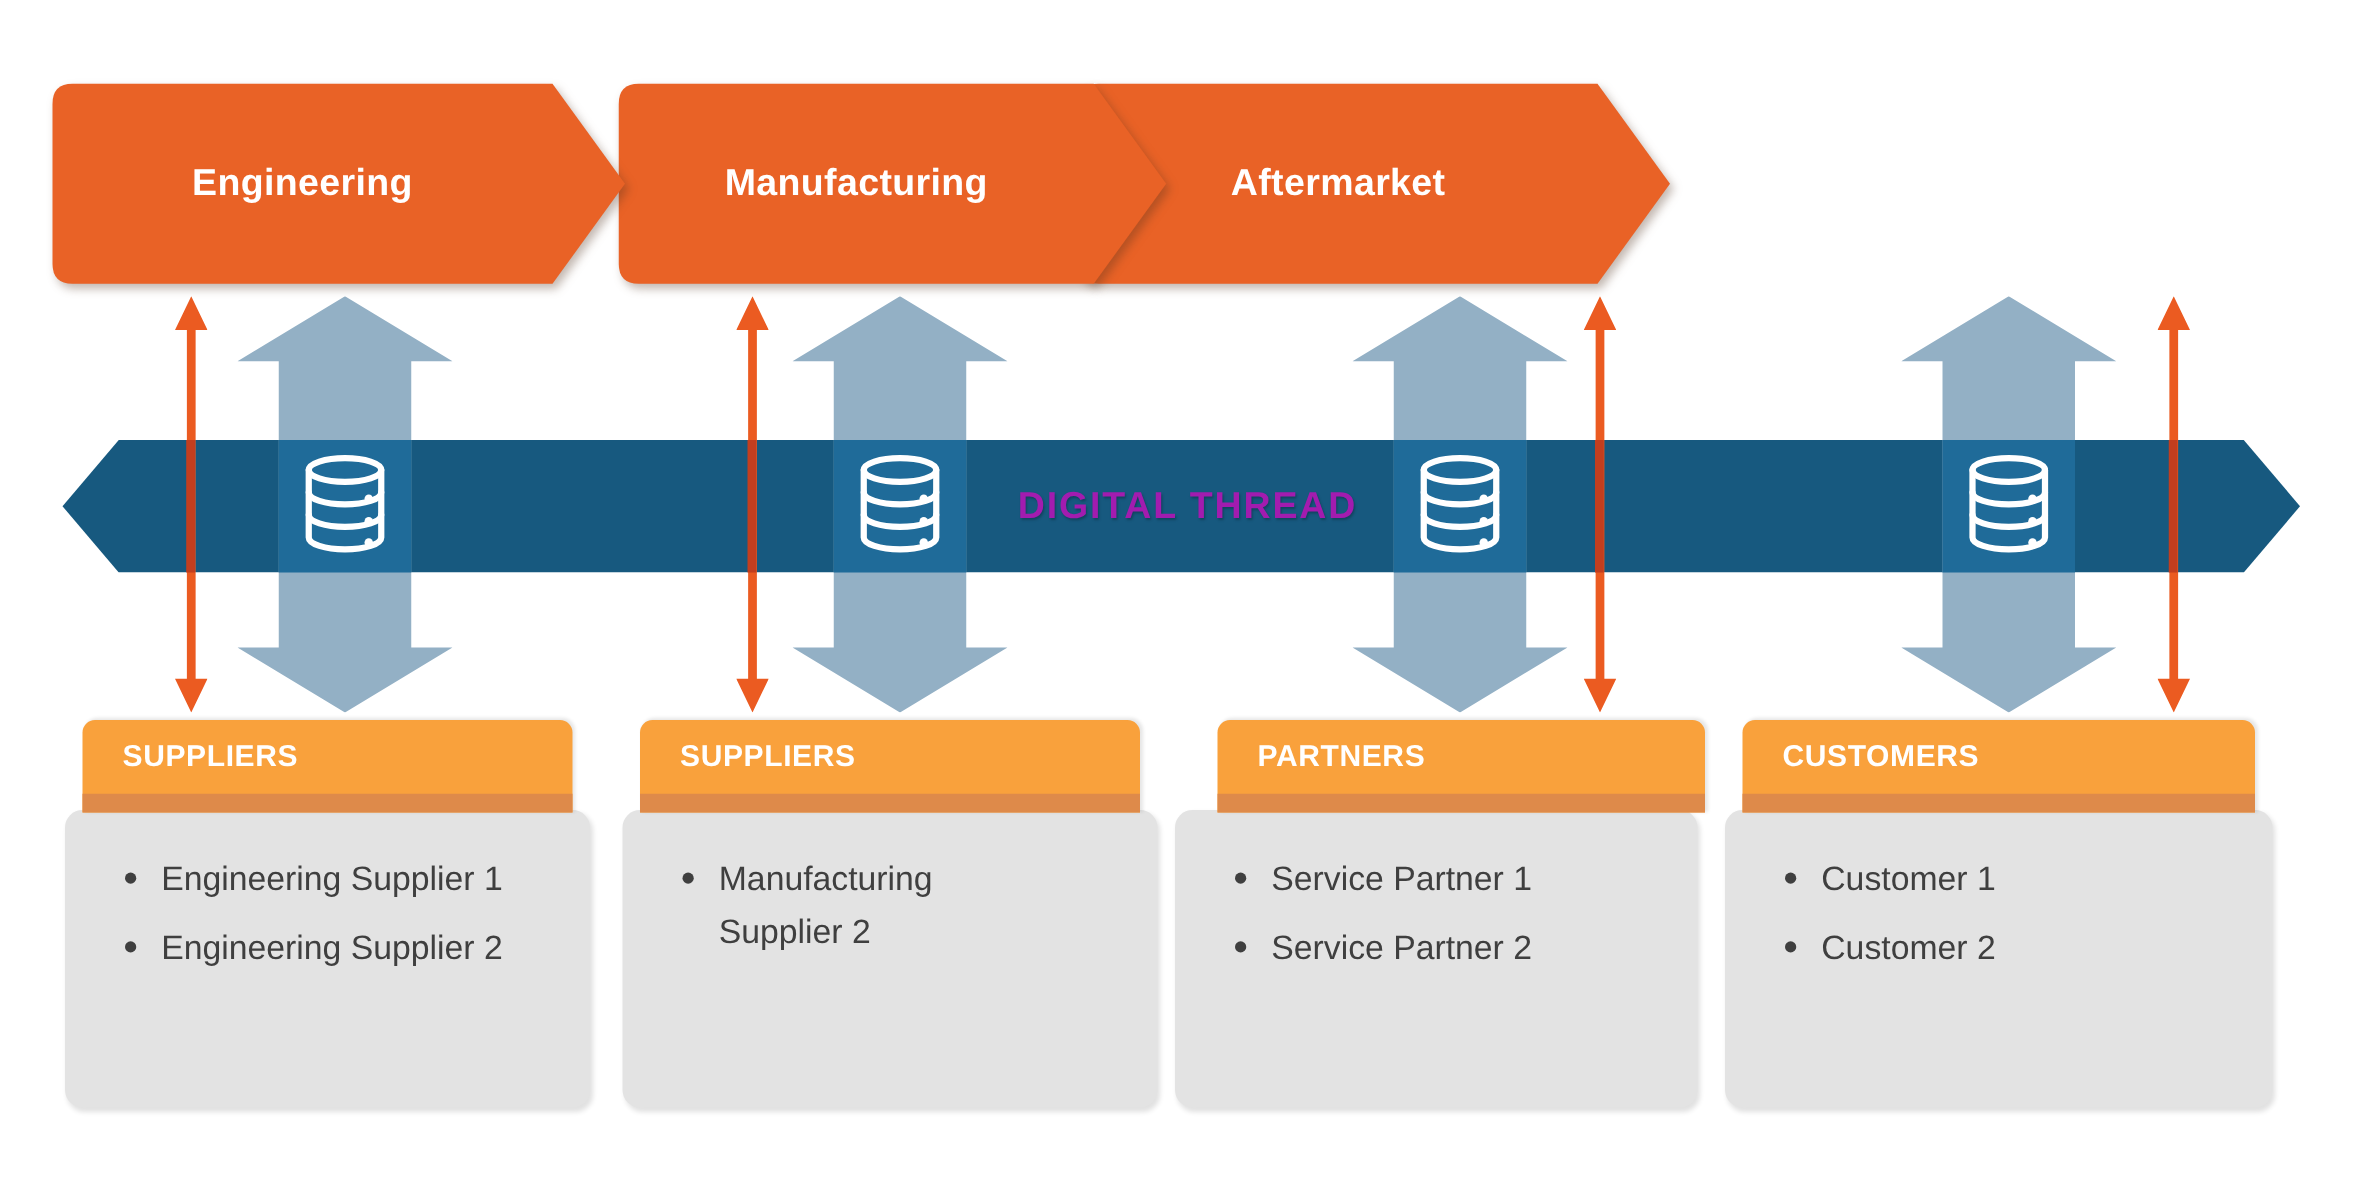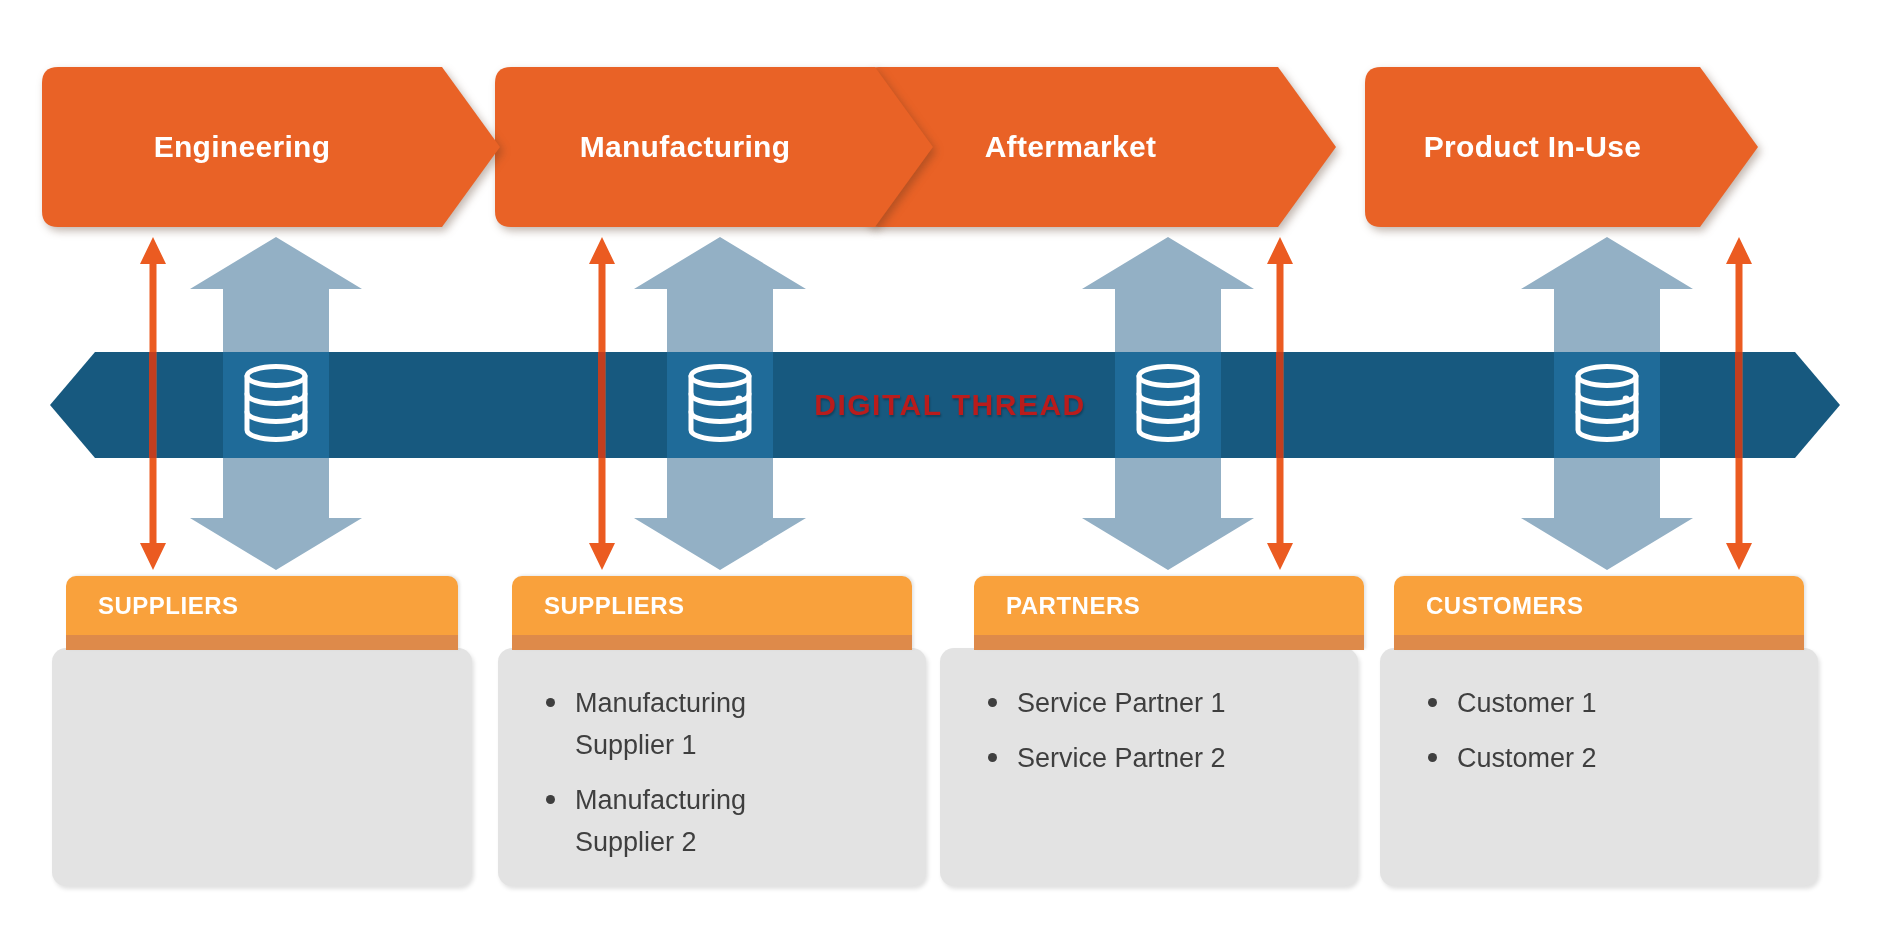"Product In-Use" div.stage { html: <div> <svg> <path></path> </svg> <div>Product In-Use</div> </div> -> none }
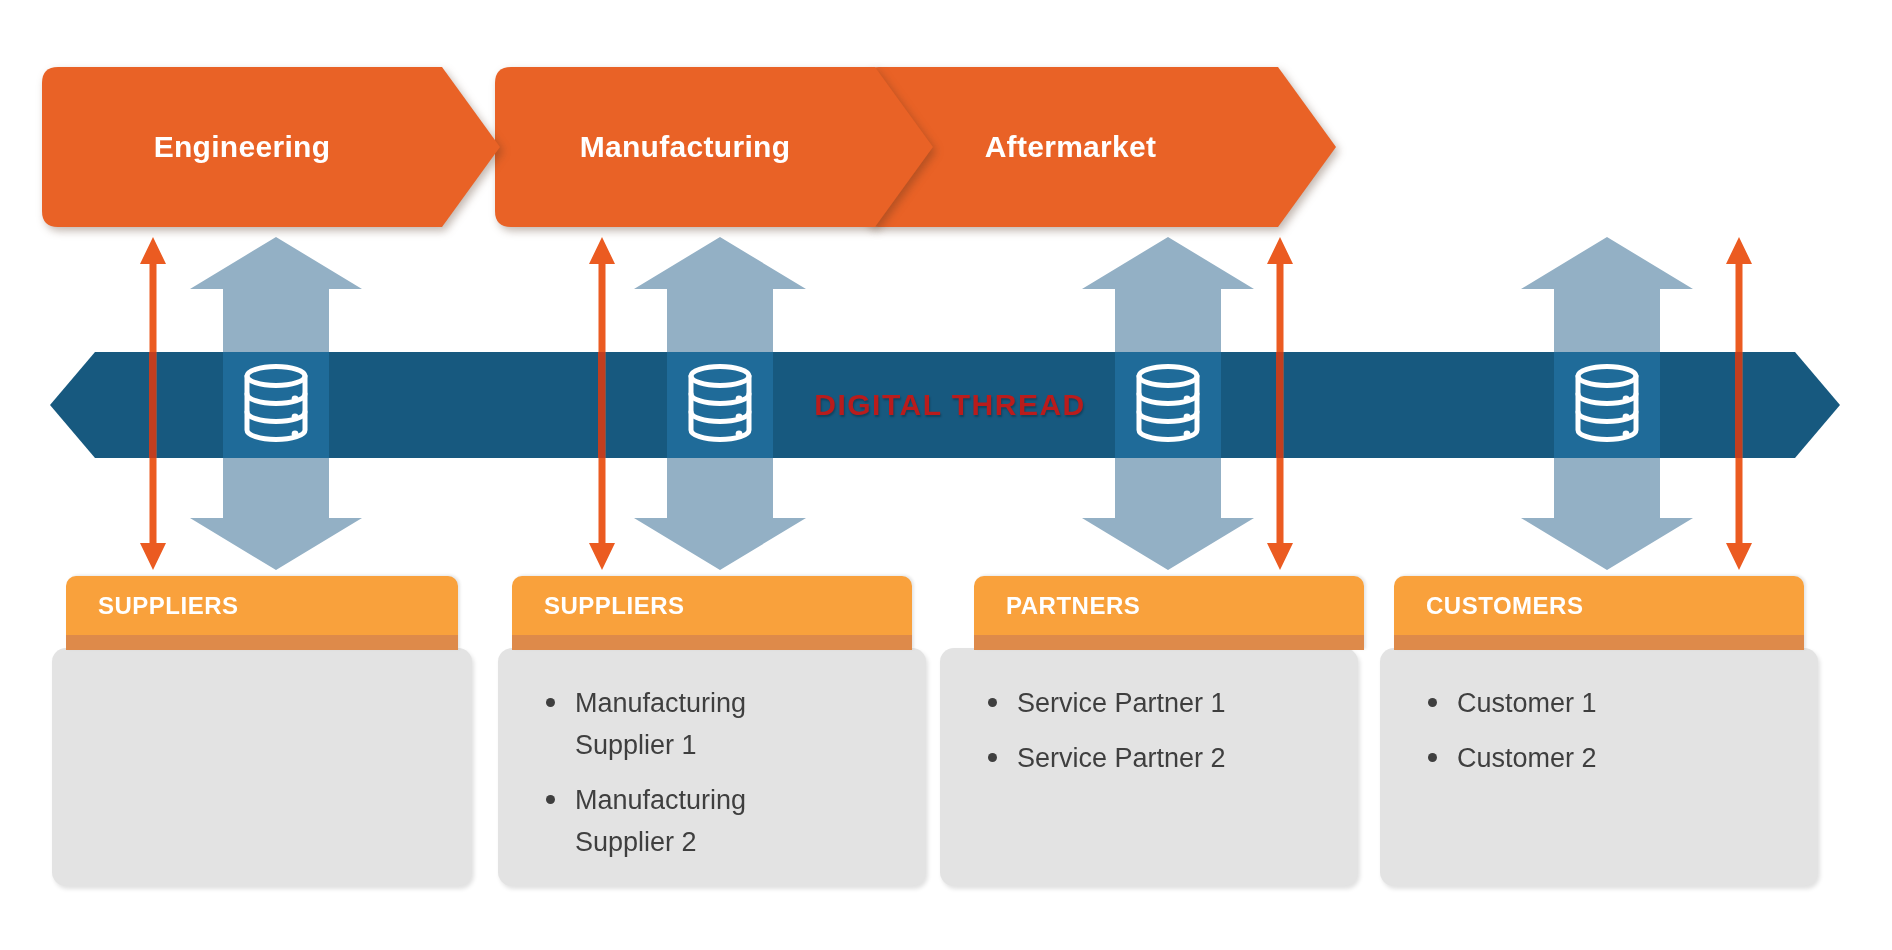"DIGITAL THREAD" #thread-label span { color: #b91c1c -> #a21caf }
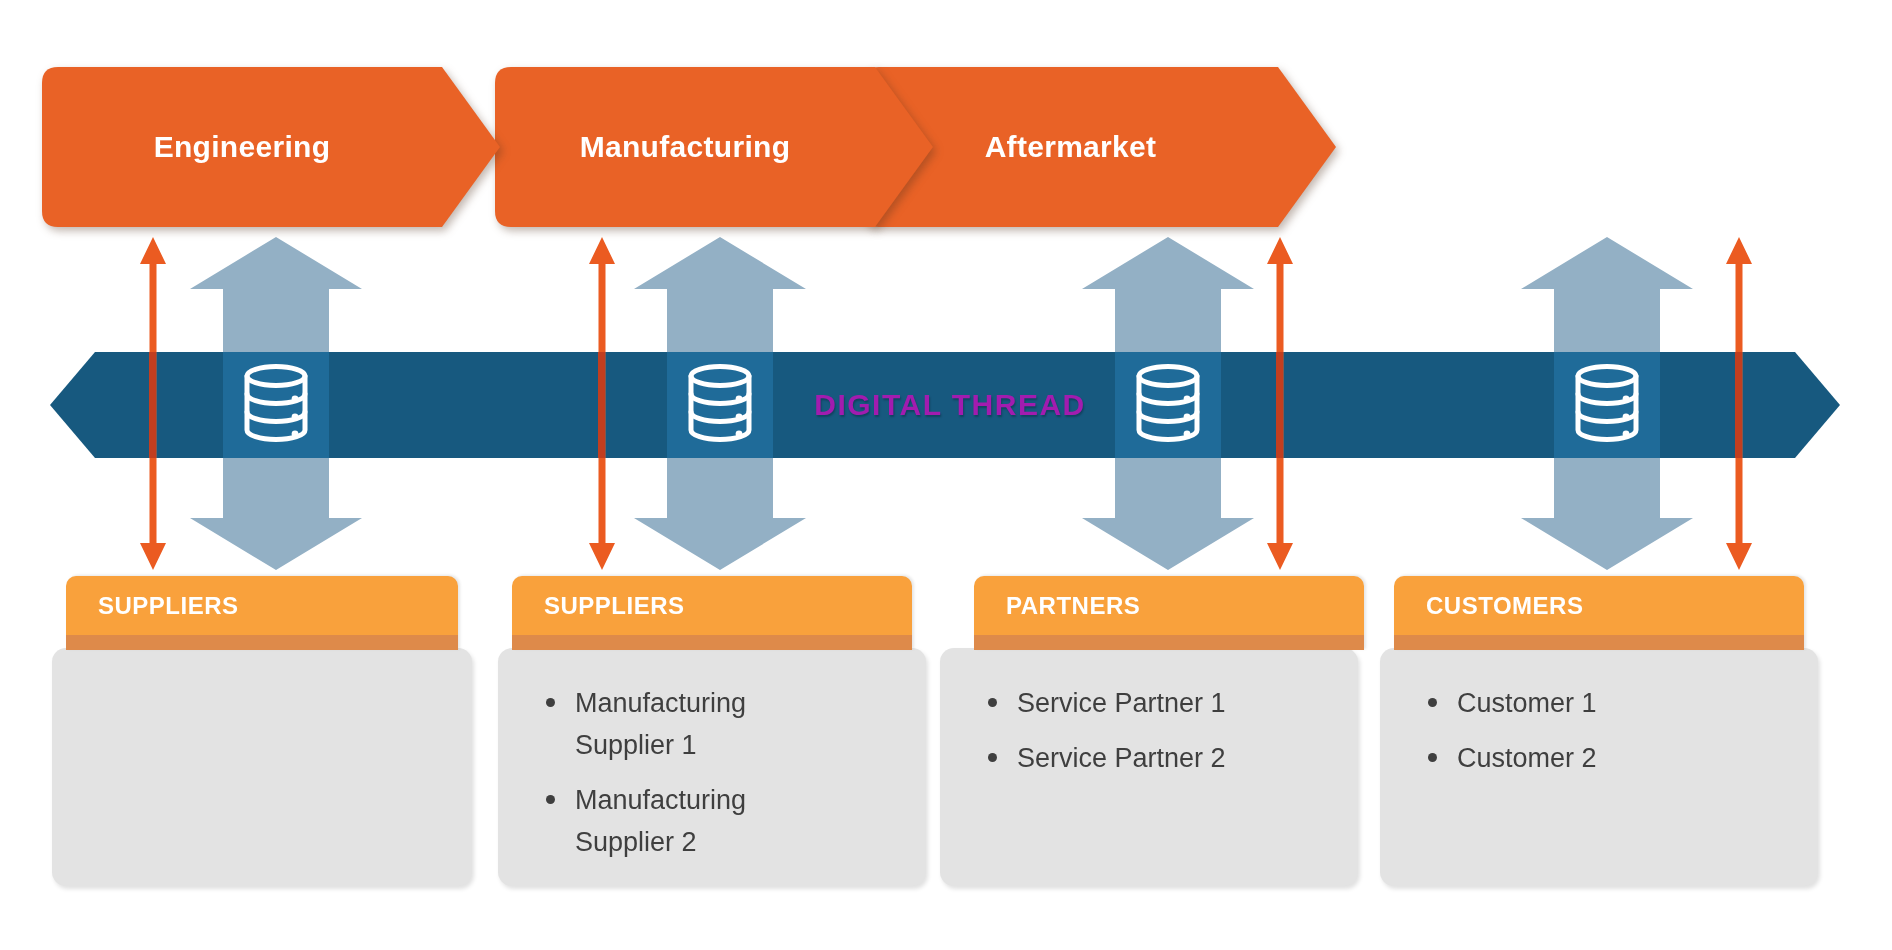"Engineering Supplier 1" div.abs { html: none -> <div> <div> <span></span> <span>Engineering Supplier 1</span> </div> <div> <span></span> <span>Engineering Supplier 2</span> </div> </div> }
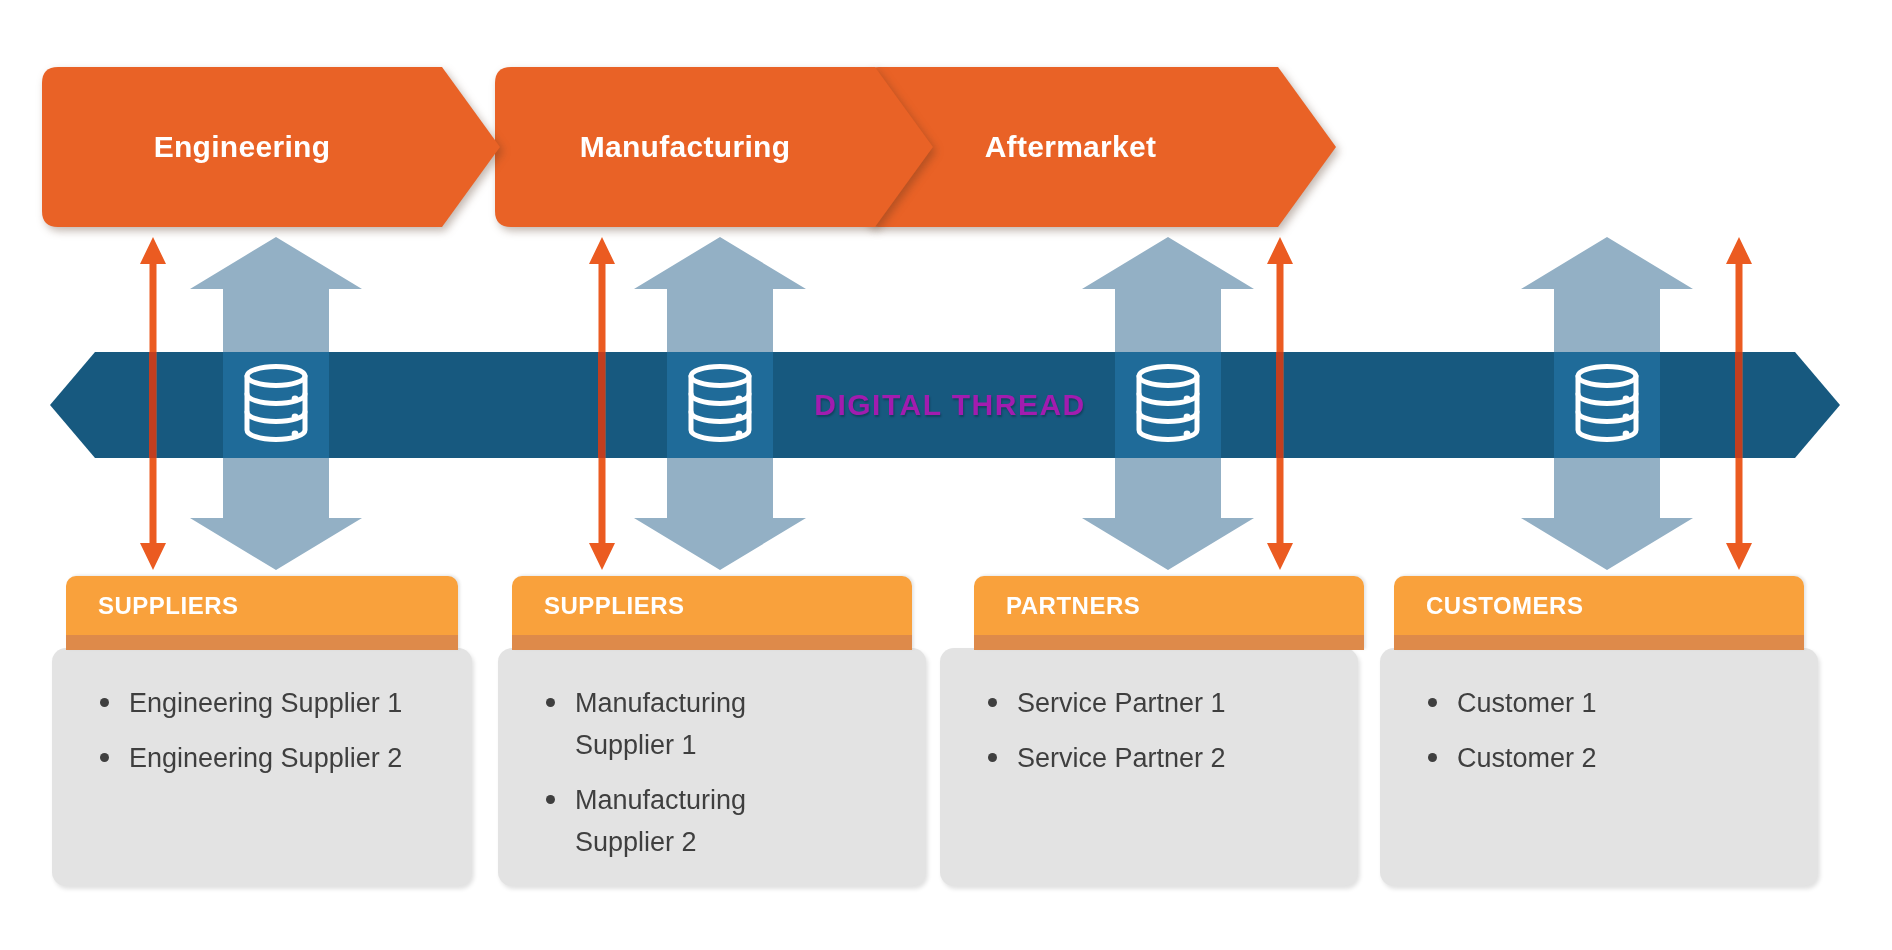"Manufacturing Supplier 1" div.group-item { html: <div> <span></span> <span>Manufacturing Supplier 1</span> </div> -> none }
